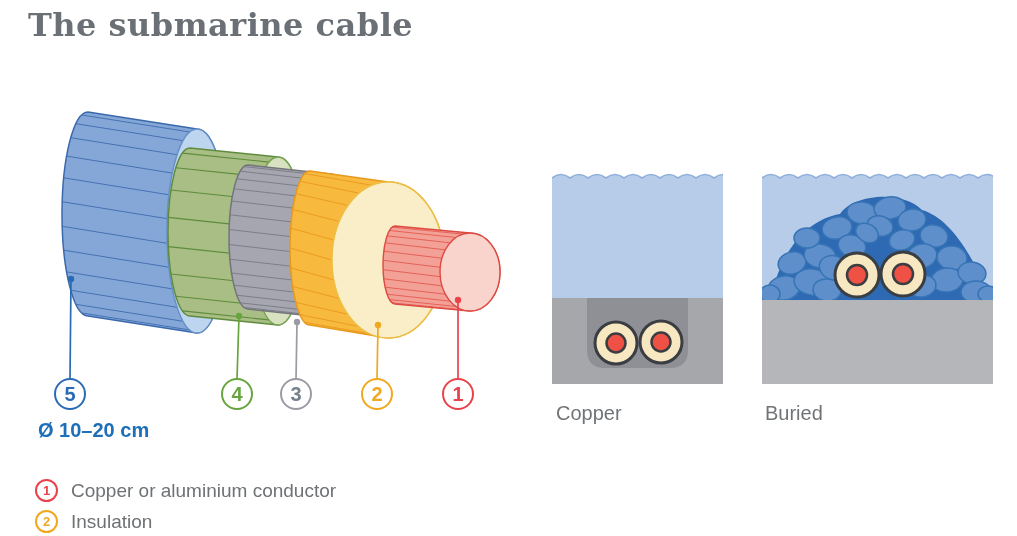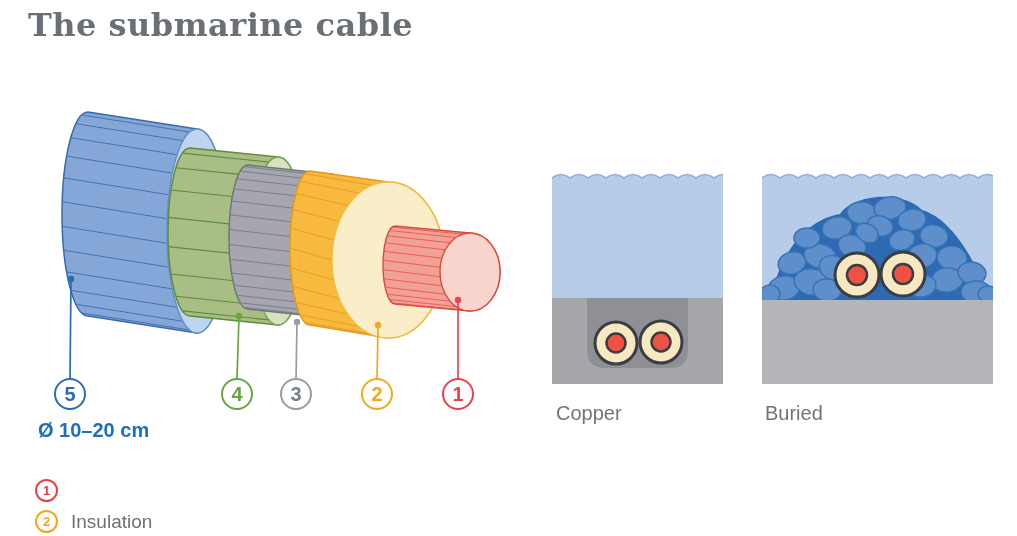"Copper or aluminium conductor" div.legend-text { html: none -> <div>Copper or aluminium conductor</div> }
